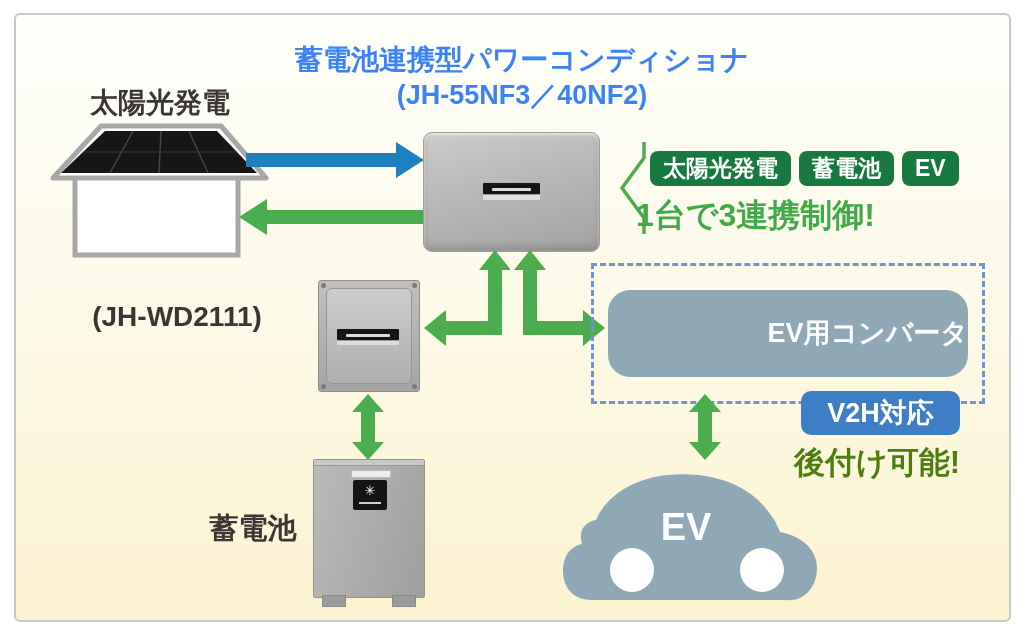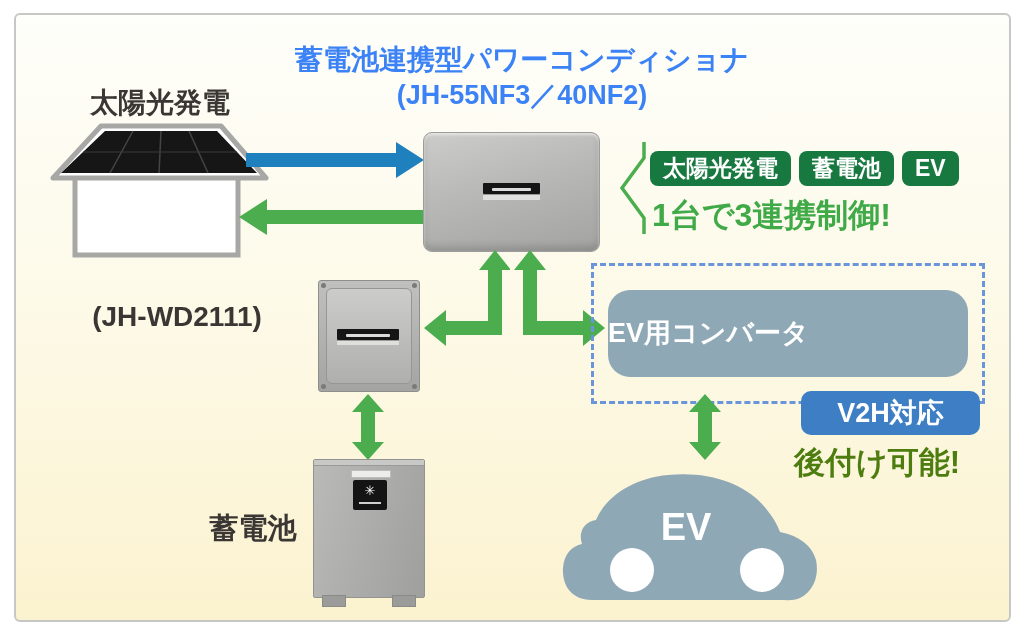"1台で3連携制御!" .tagline { left: 652px -> 636px }
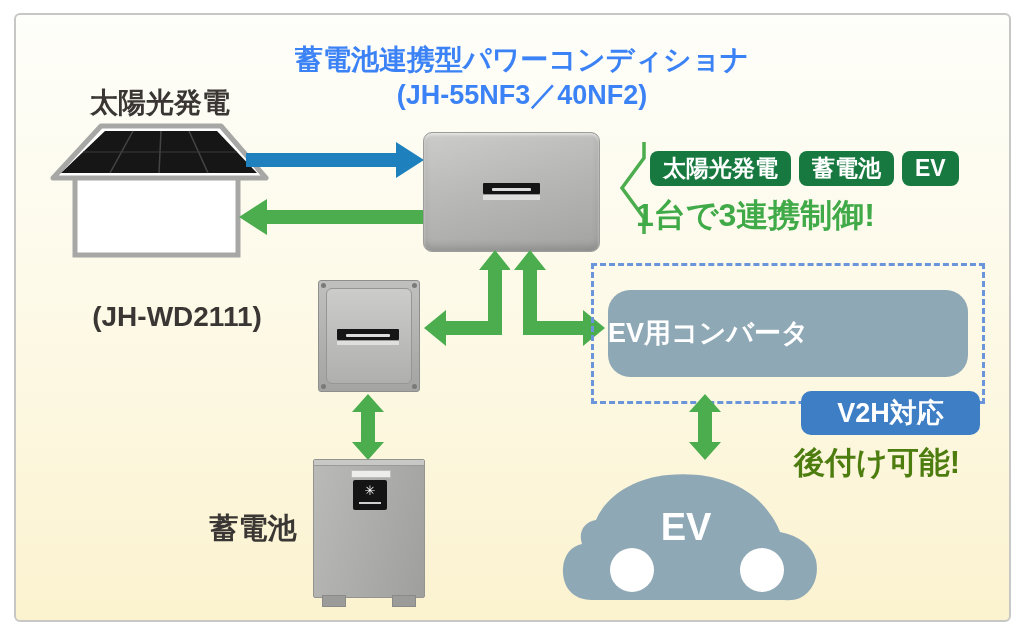"EV用コンバータ" .ev-box { align-items: flex-start -> flex-end }
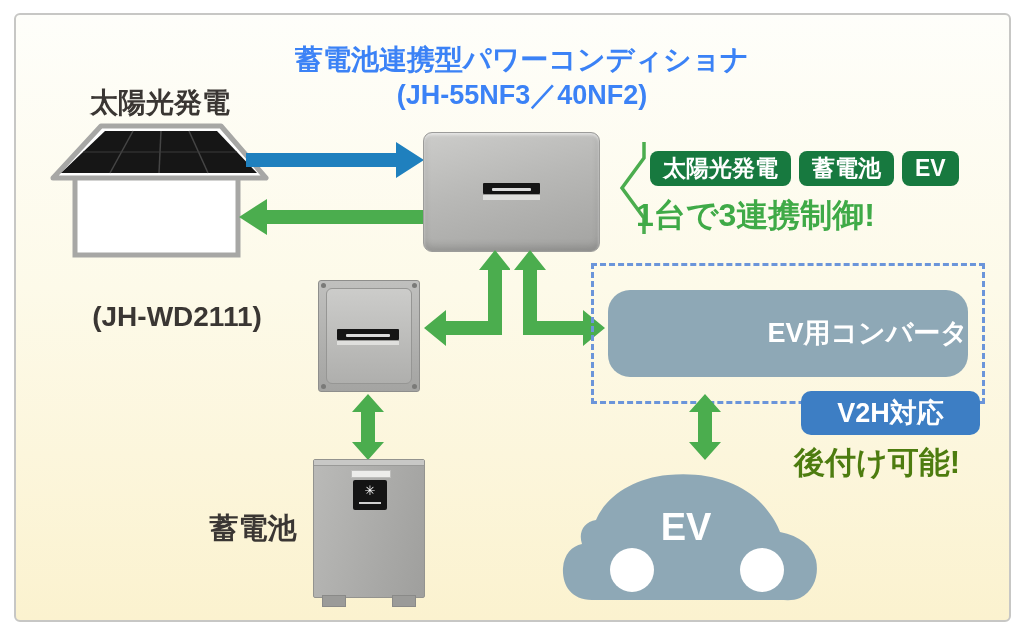"V2H対応" .v2h { width: 179px -> 159px }
